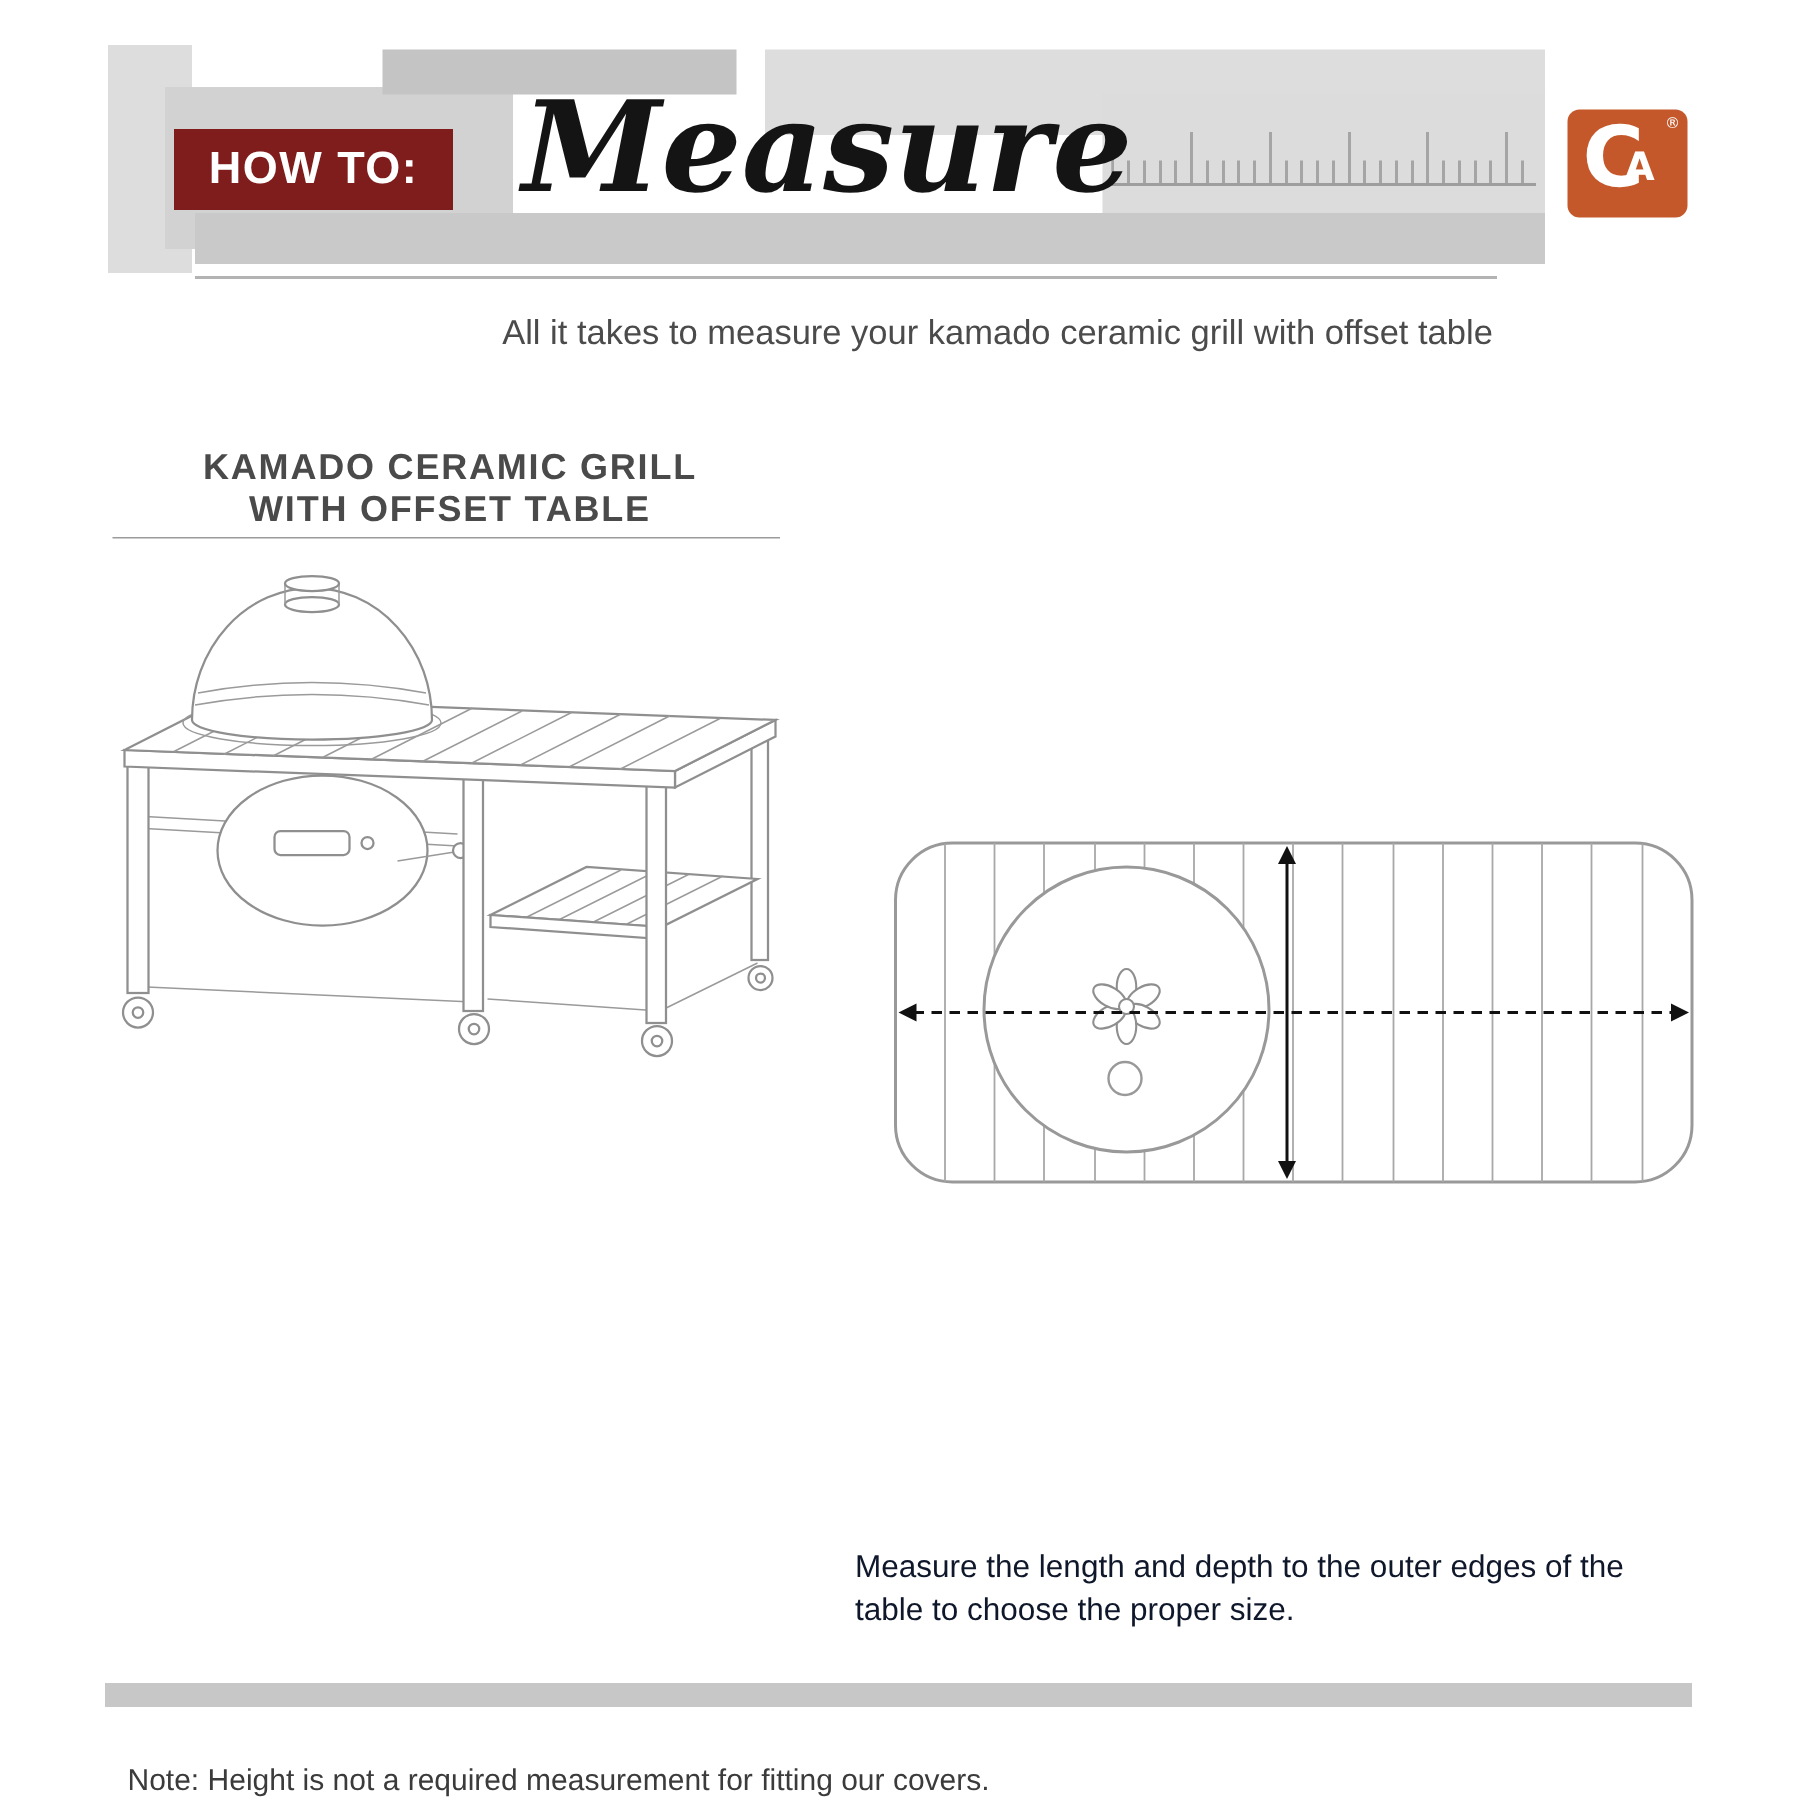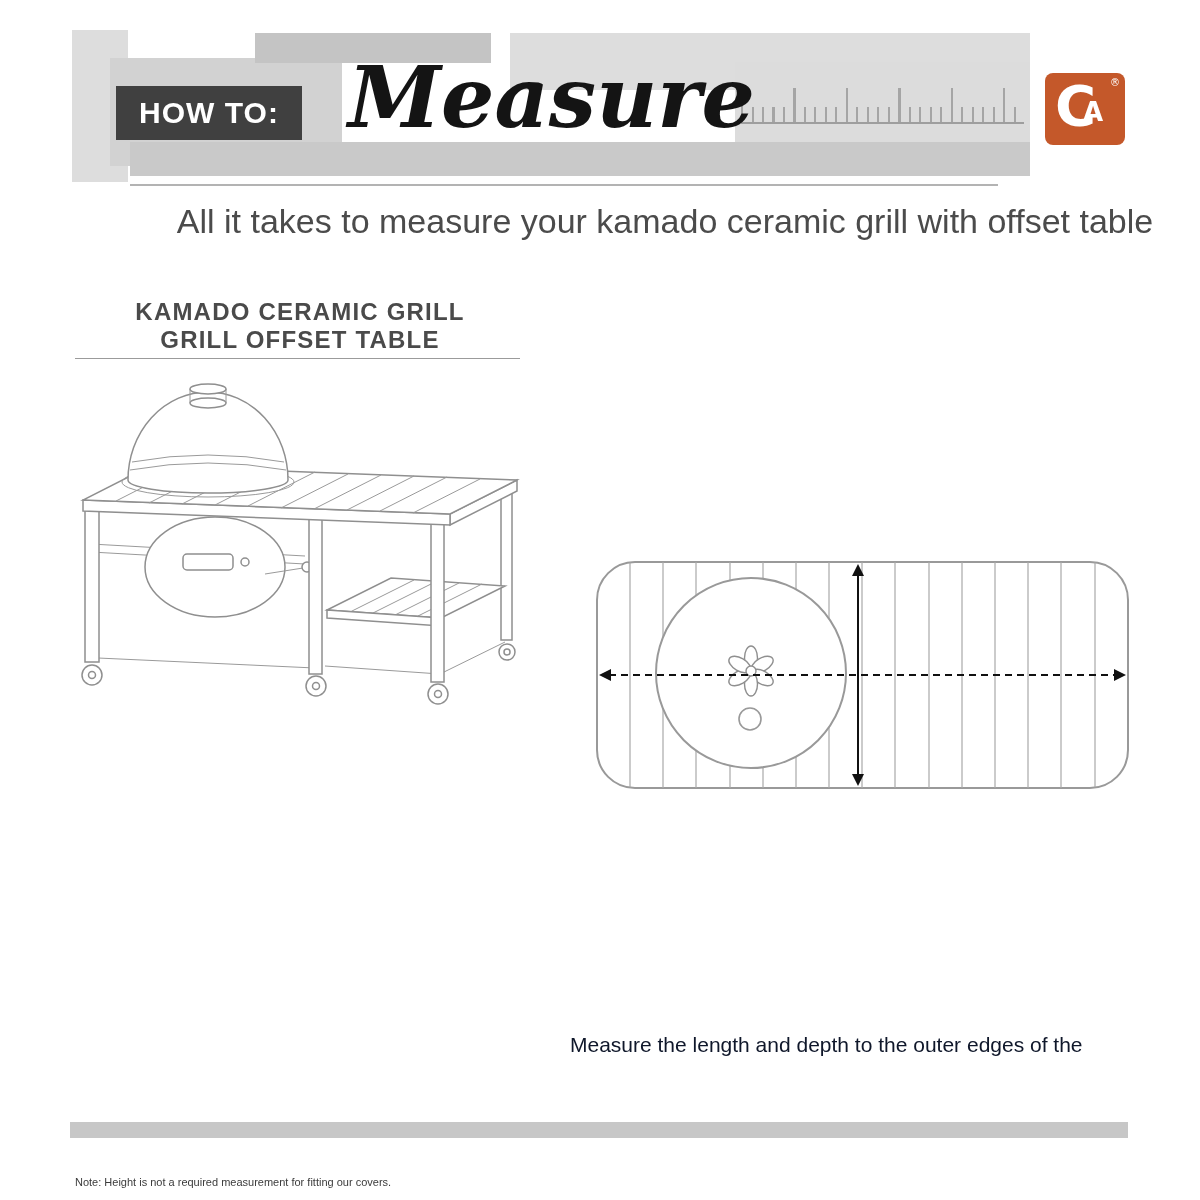"HOW TO:" .howto-box { background: #404040 -> #7f1d1d }
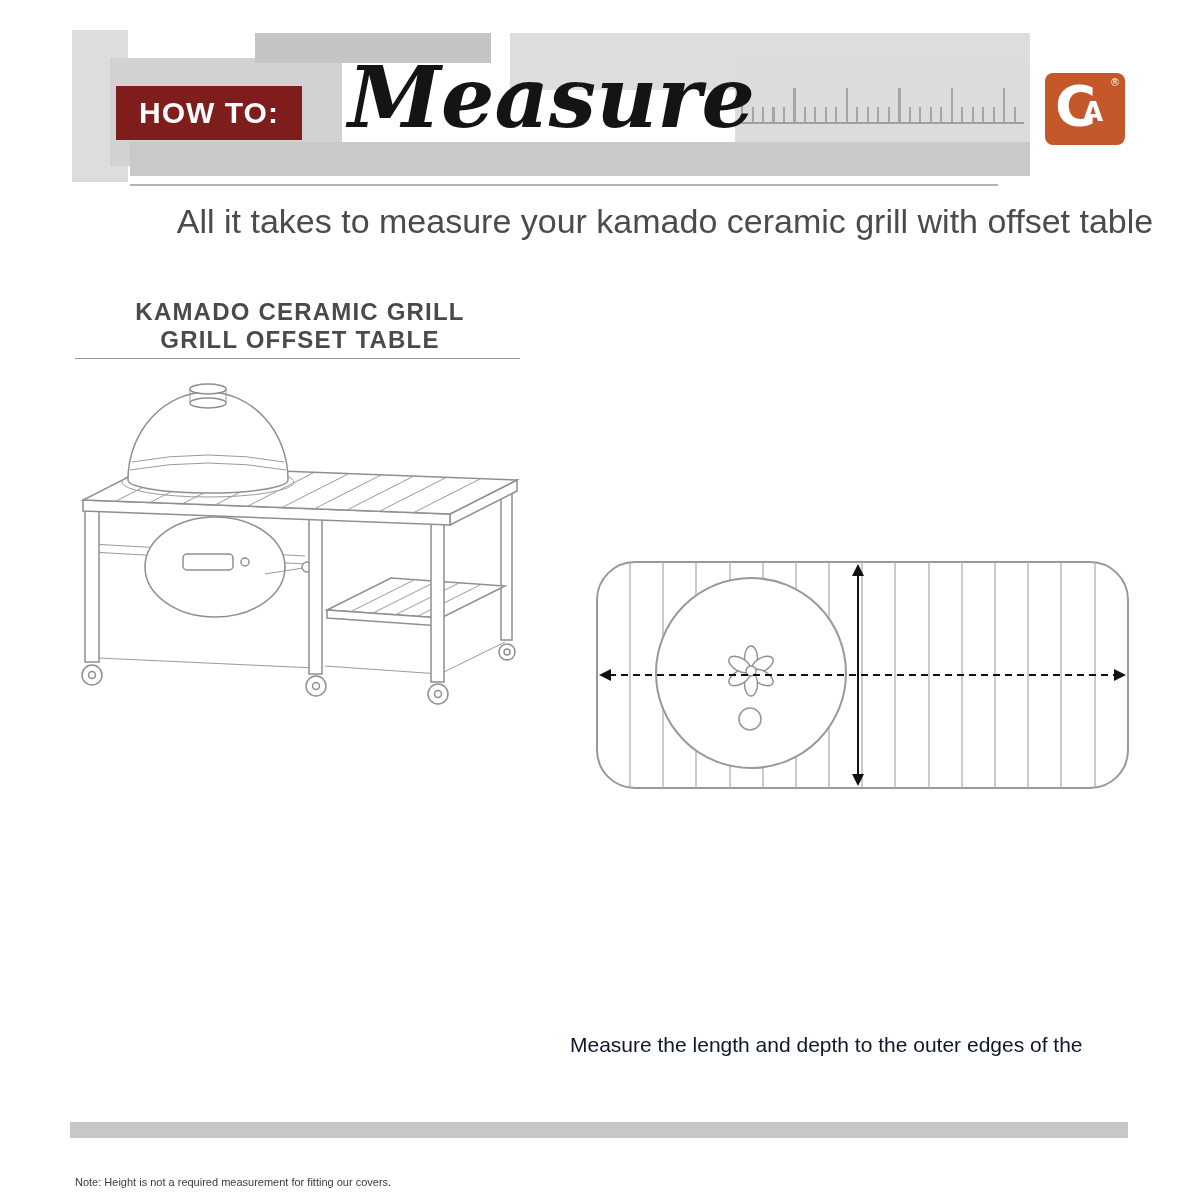"All it takes to measure" .intro { font-size: 34px -> 23px }
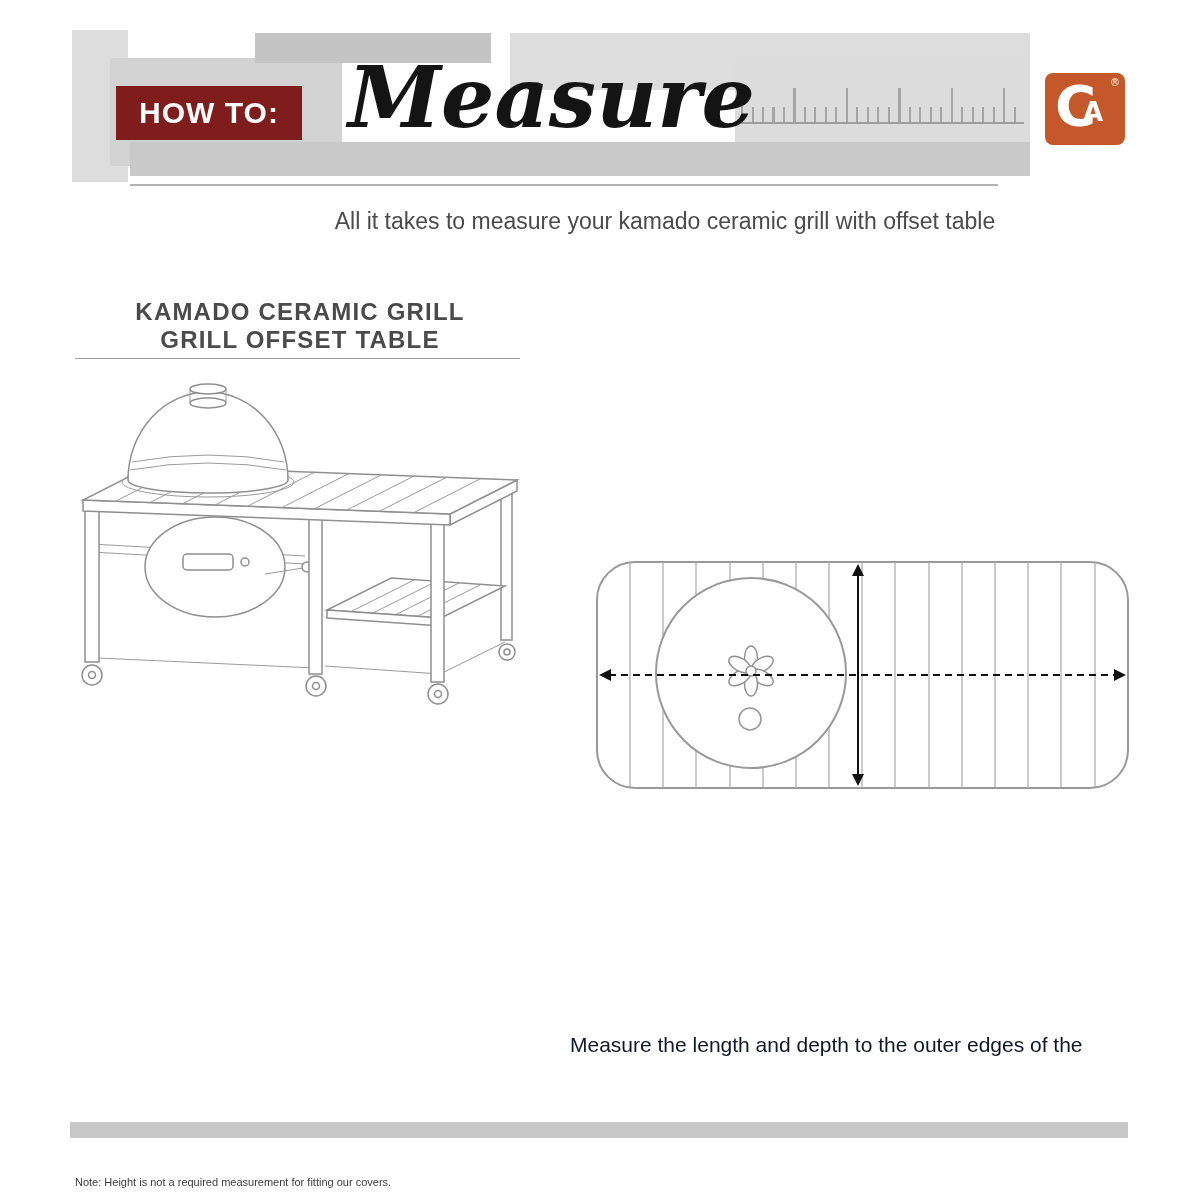"GRILL OFFSET TABLE" div { text: GRILL -> WITH }
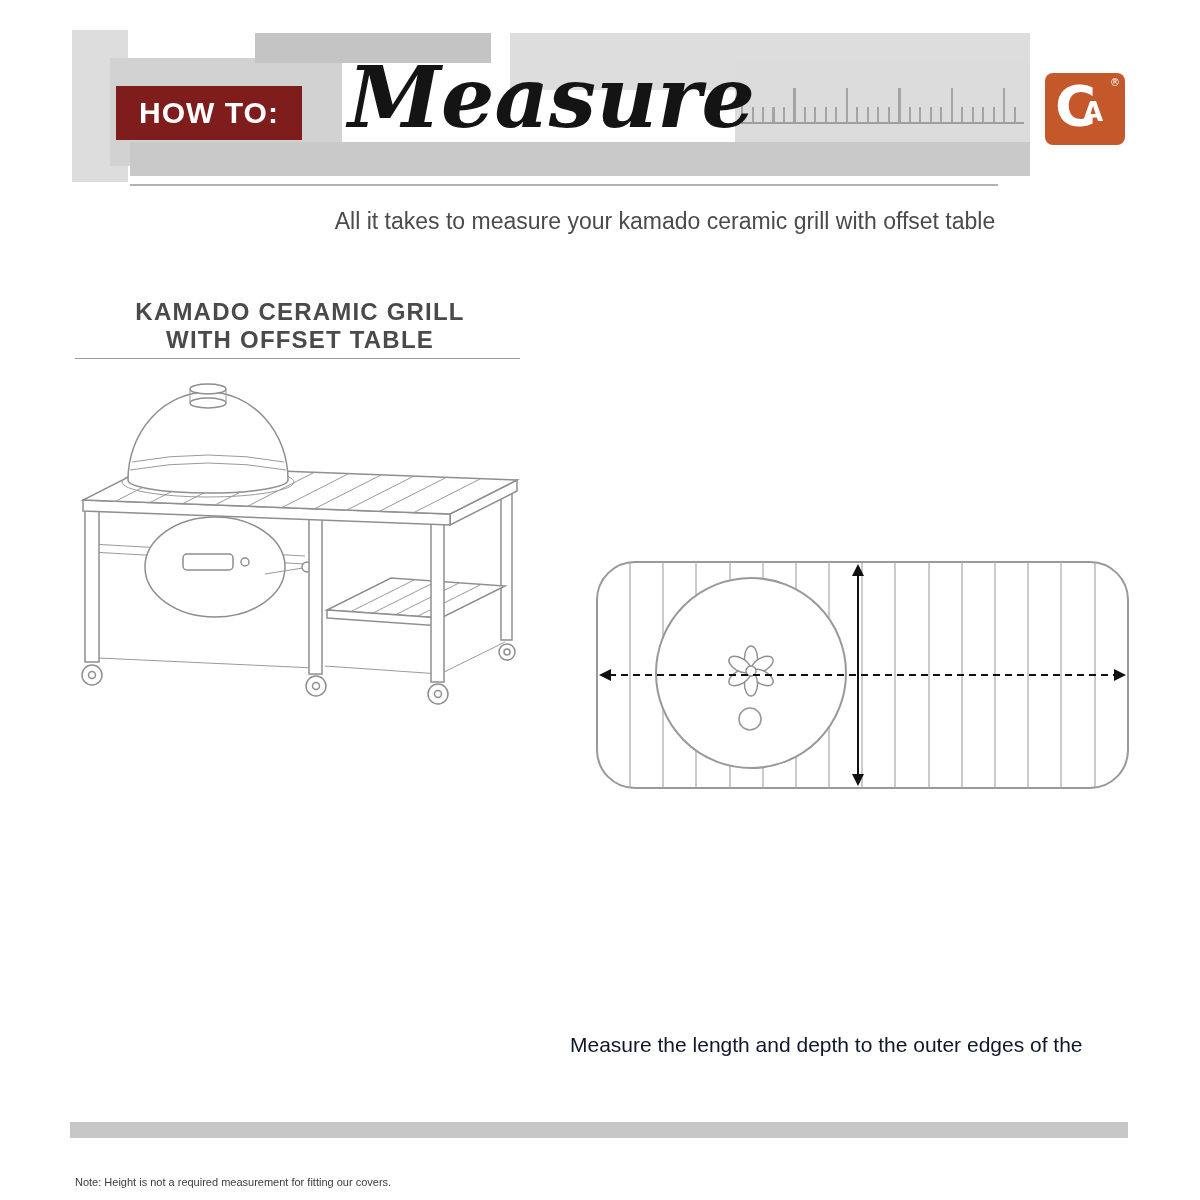"table to choose the proper" div { html: none -> <div>table to choose the proper size.</div> }
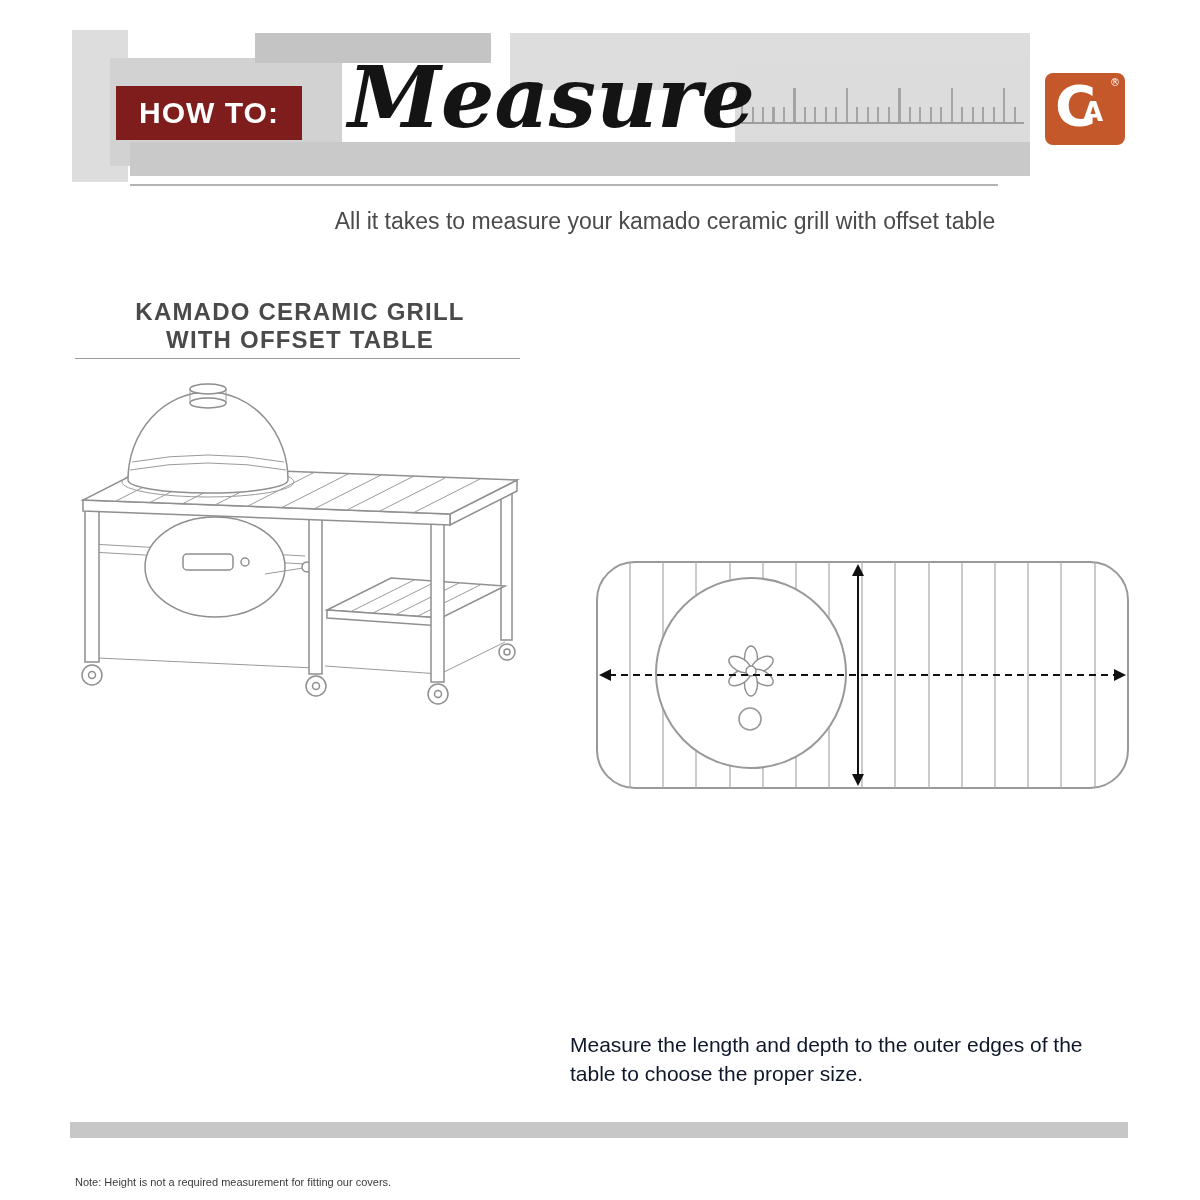"Note: Height is not a" .footnote { font-size: 11px -> 20px; left: 75px -> 85px }
